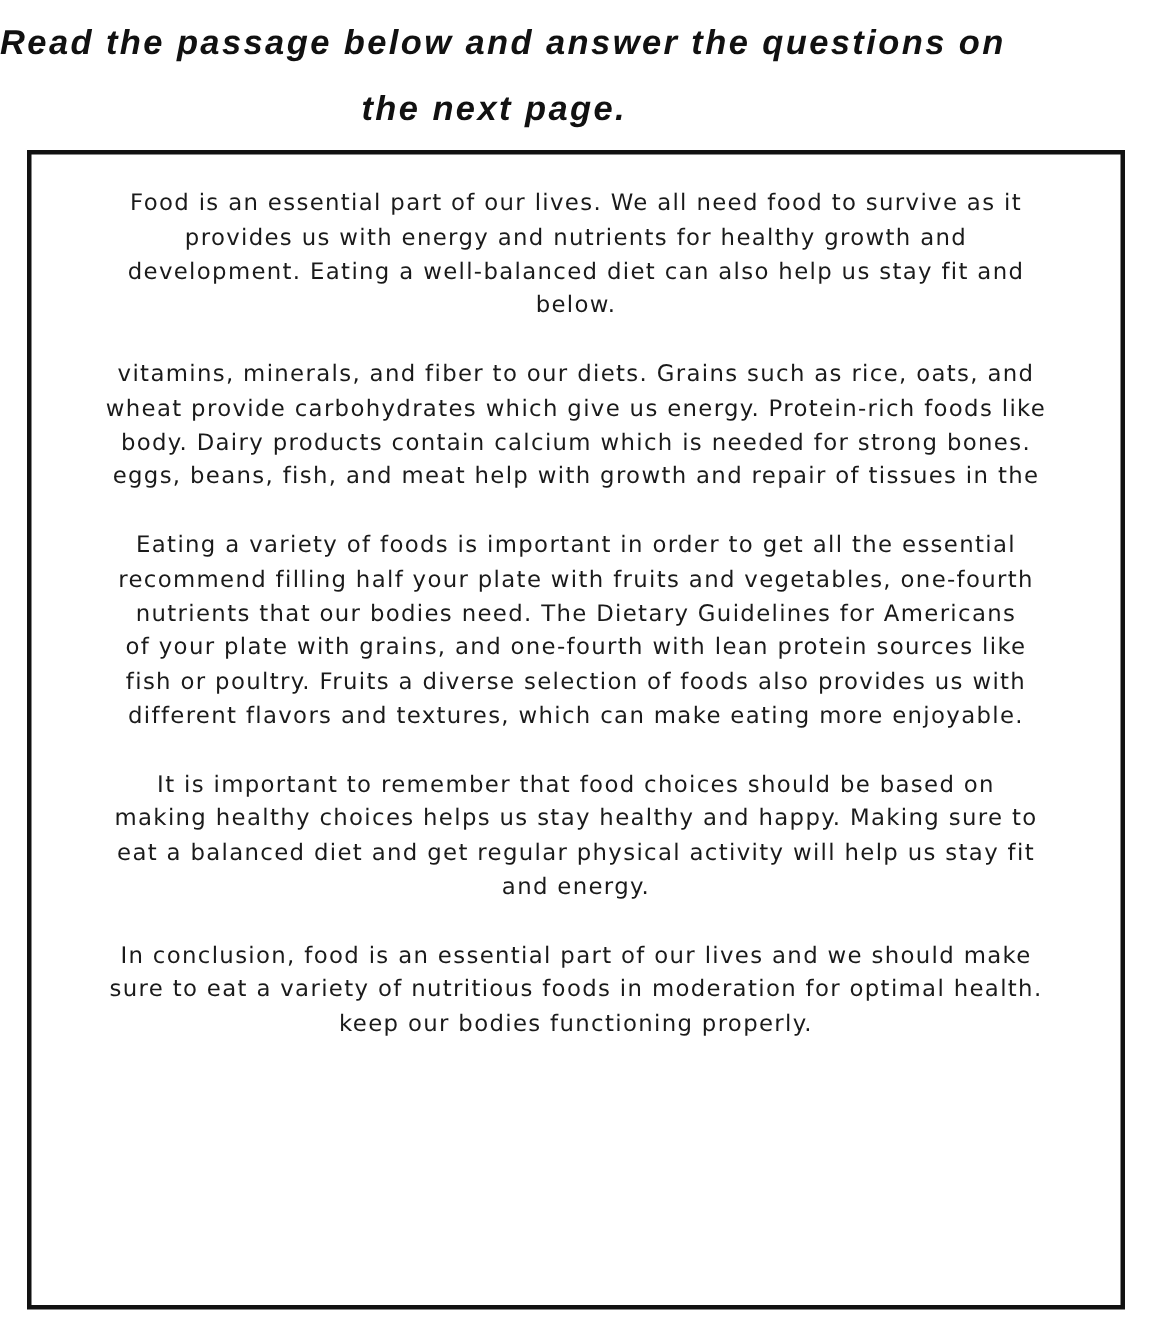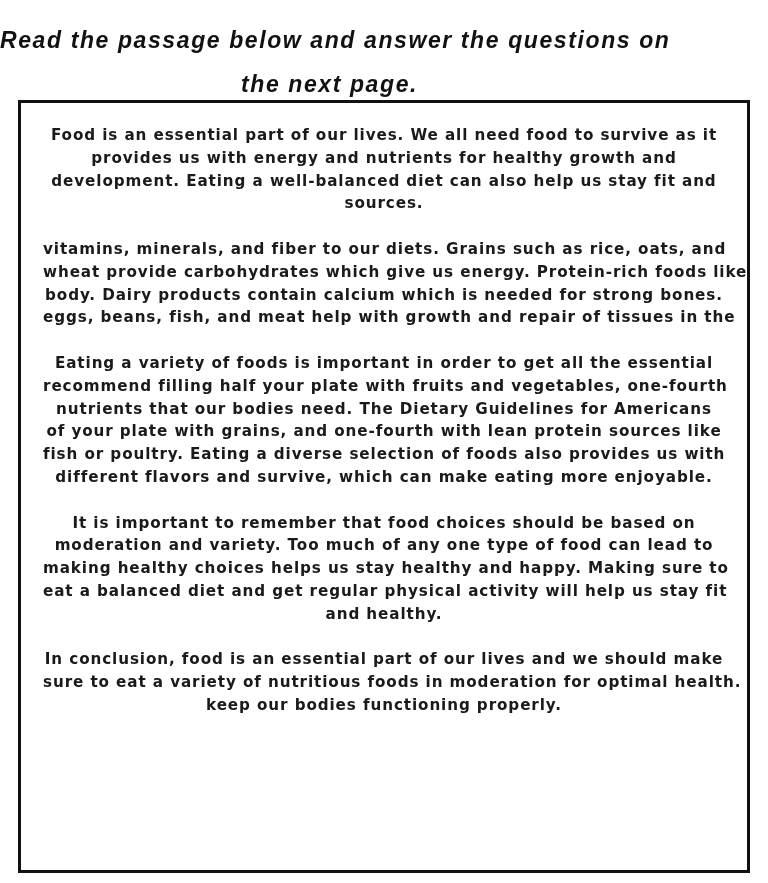"Read the passage below and" .heading { top: 18px -> 6px }
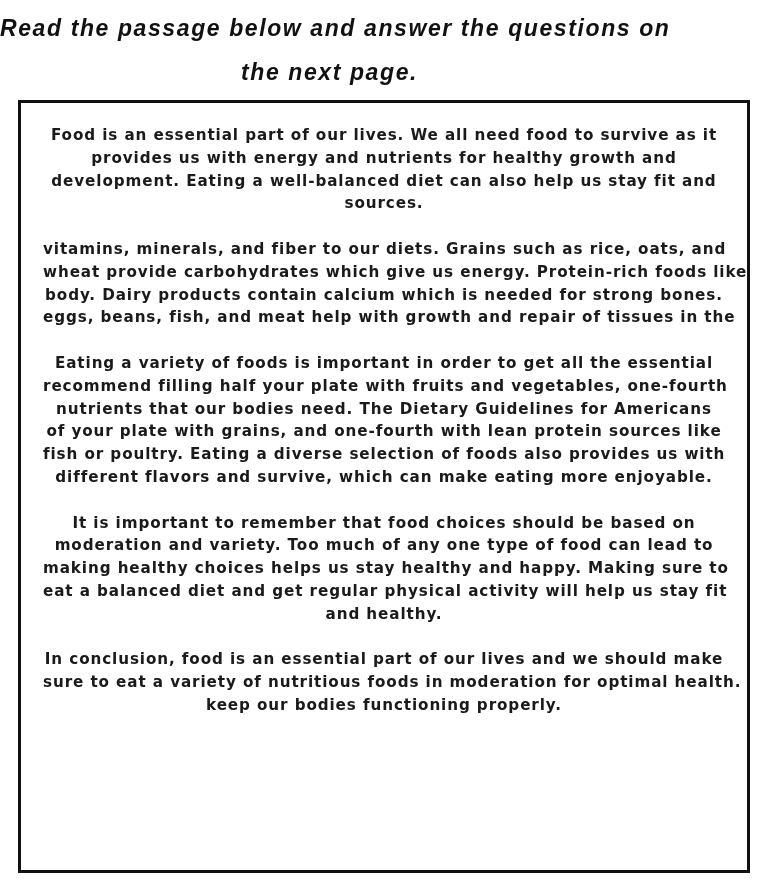"Food is an essential part" .paragraph { font-weight: bold -> none }
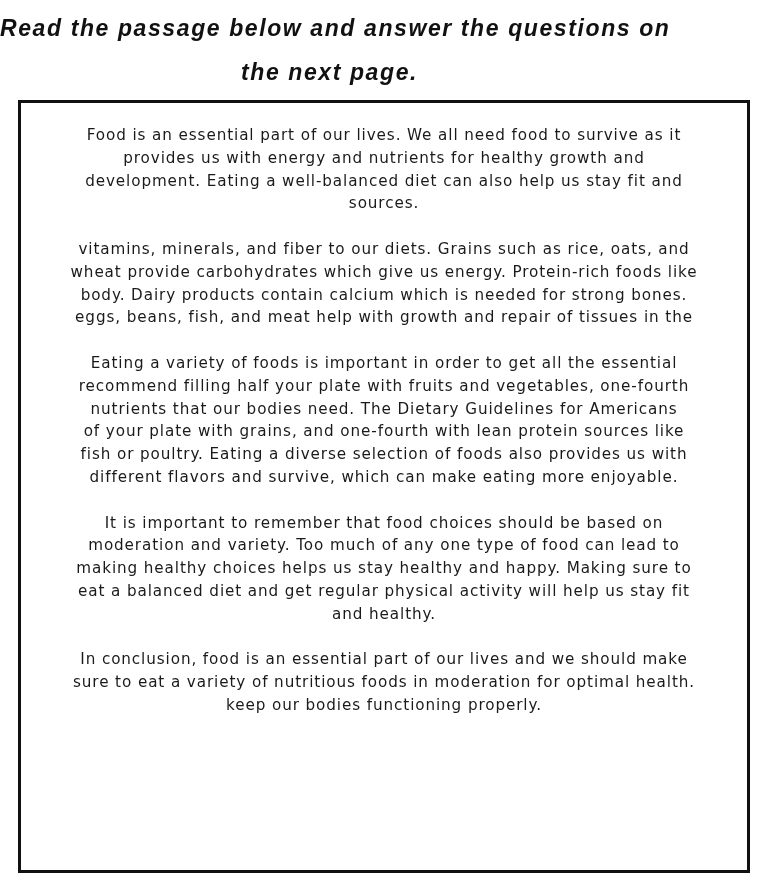"sources." span.line { text: sources -> below }
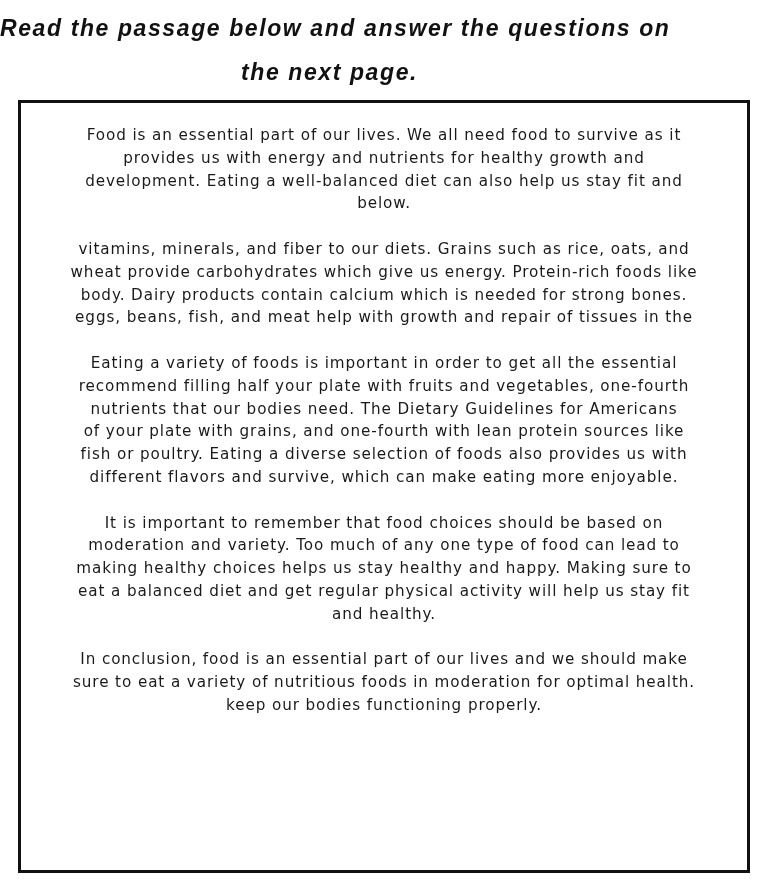"fish or poultry. Eating a" span.line { text: Eating -> Fruits }
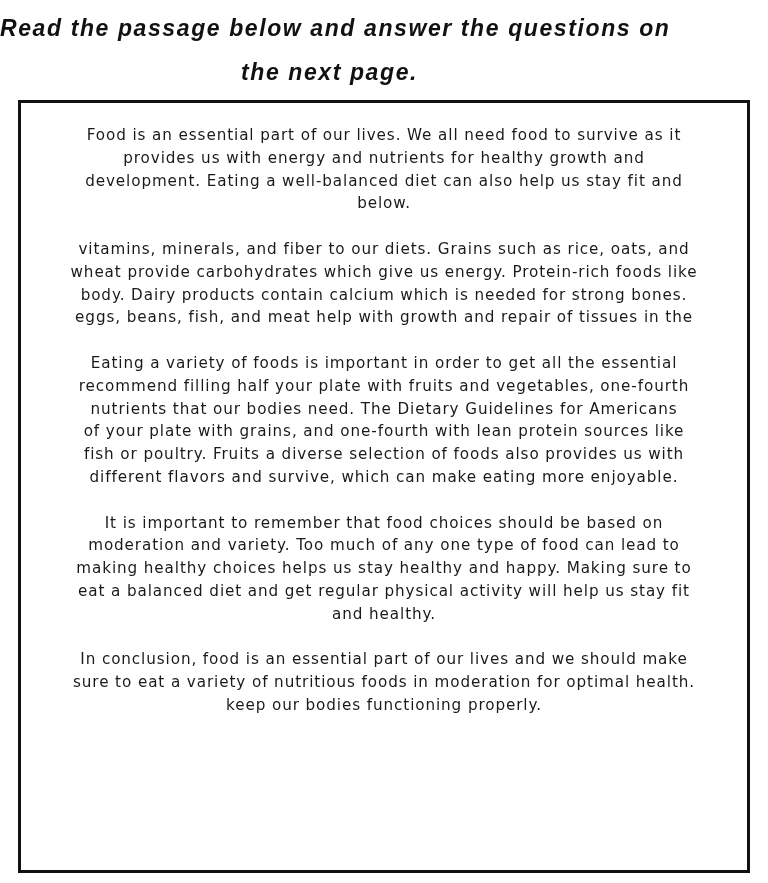"different flavors and survive, which" span.line { text: survive -> textures }
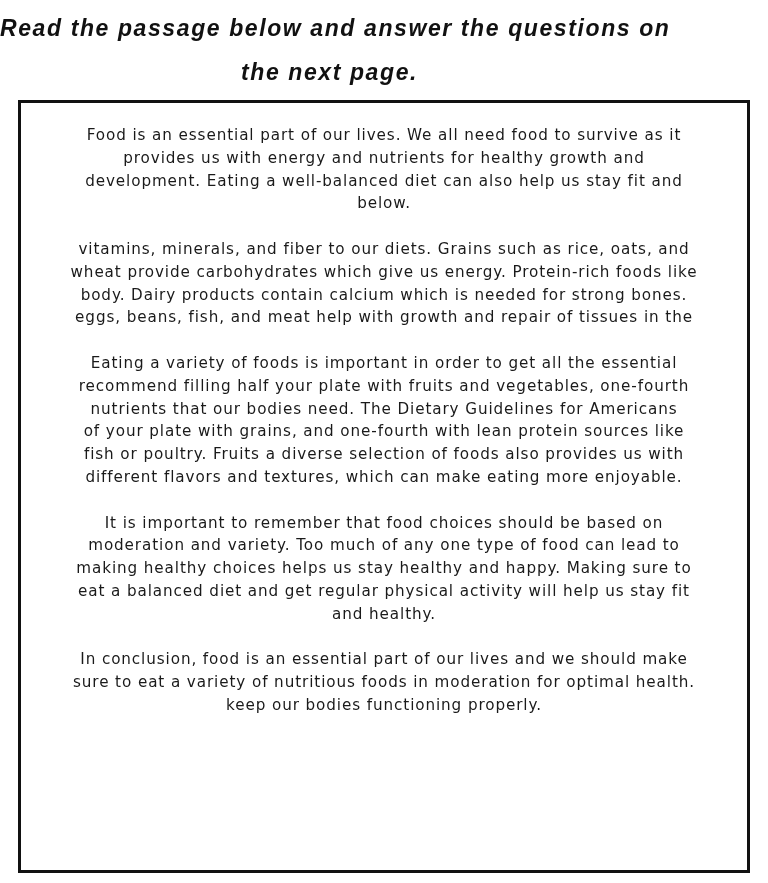"moderation and variety. Too much" span.line { html: <span>moderation and variety. Too much of any one type of food can lead to</span> -> none }
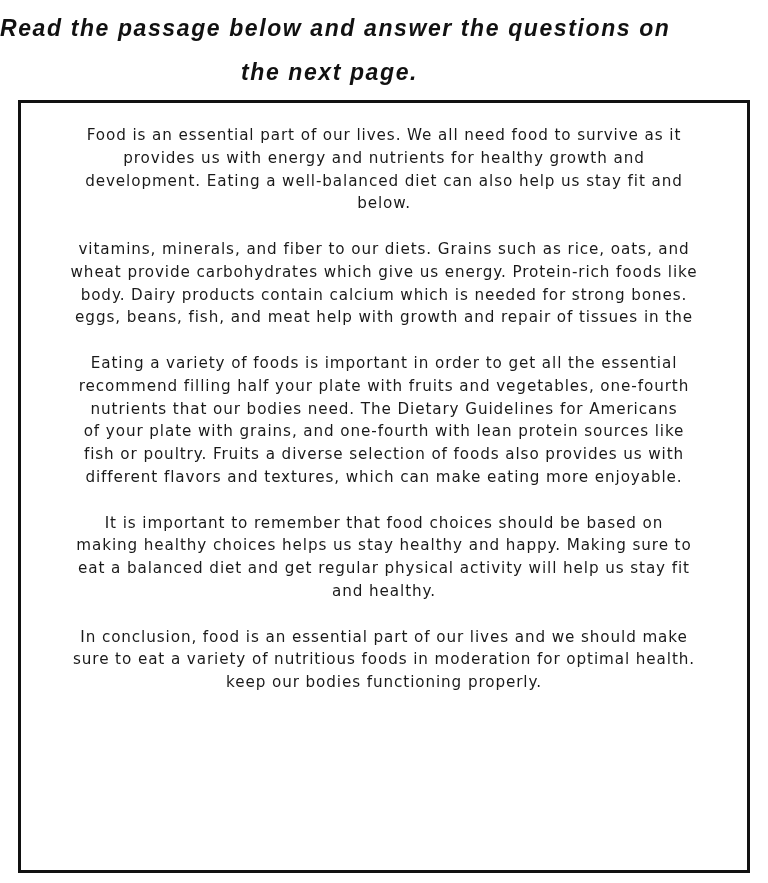"and healthy." span.line { text: healthy -> energy }
